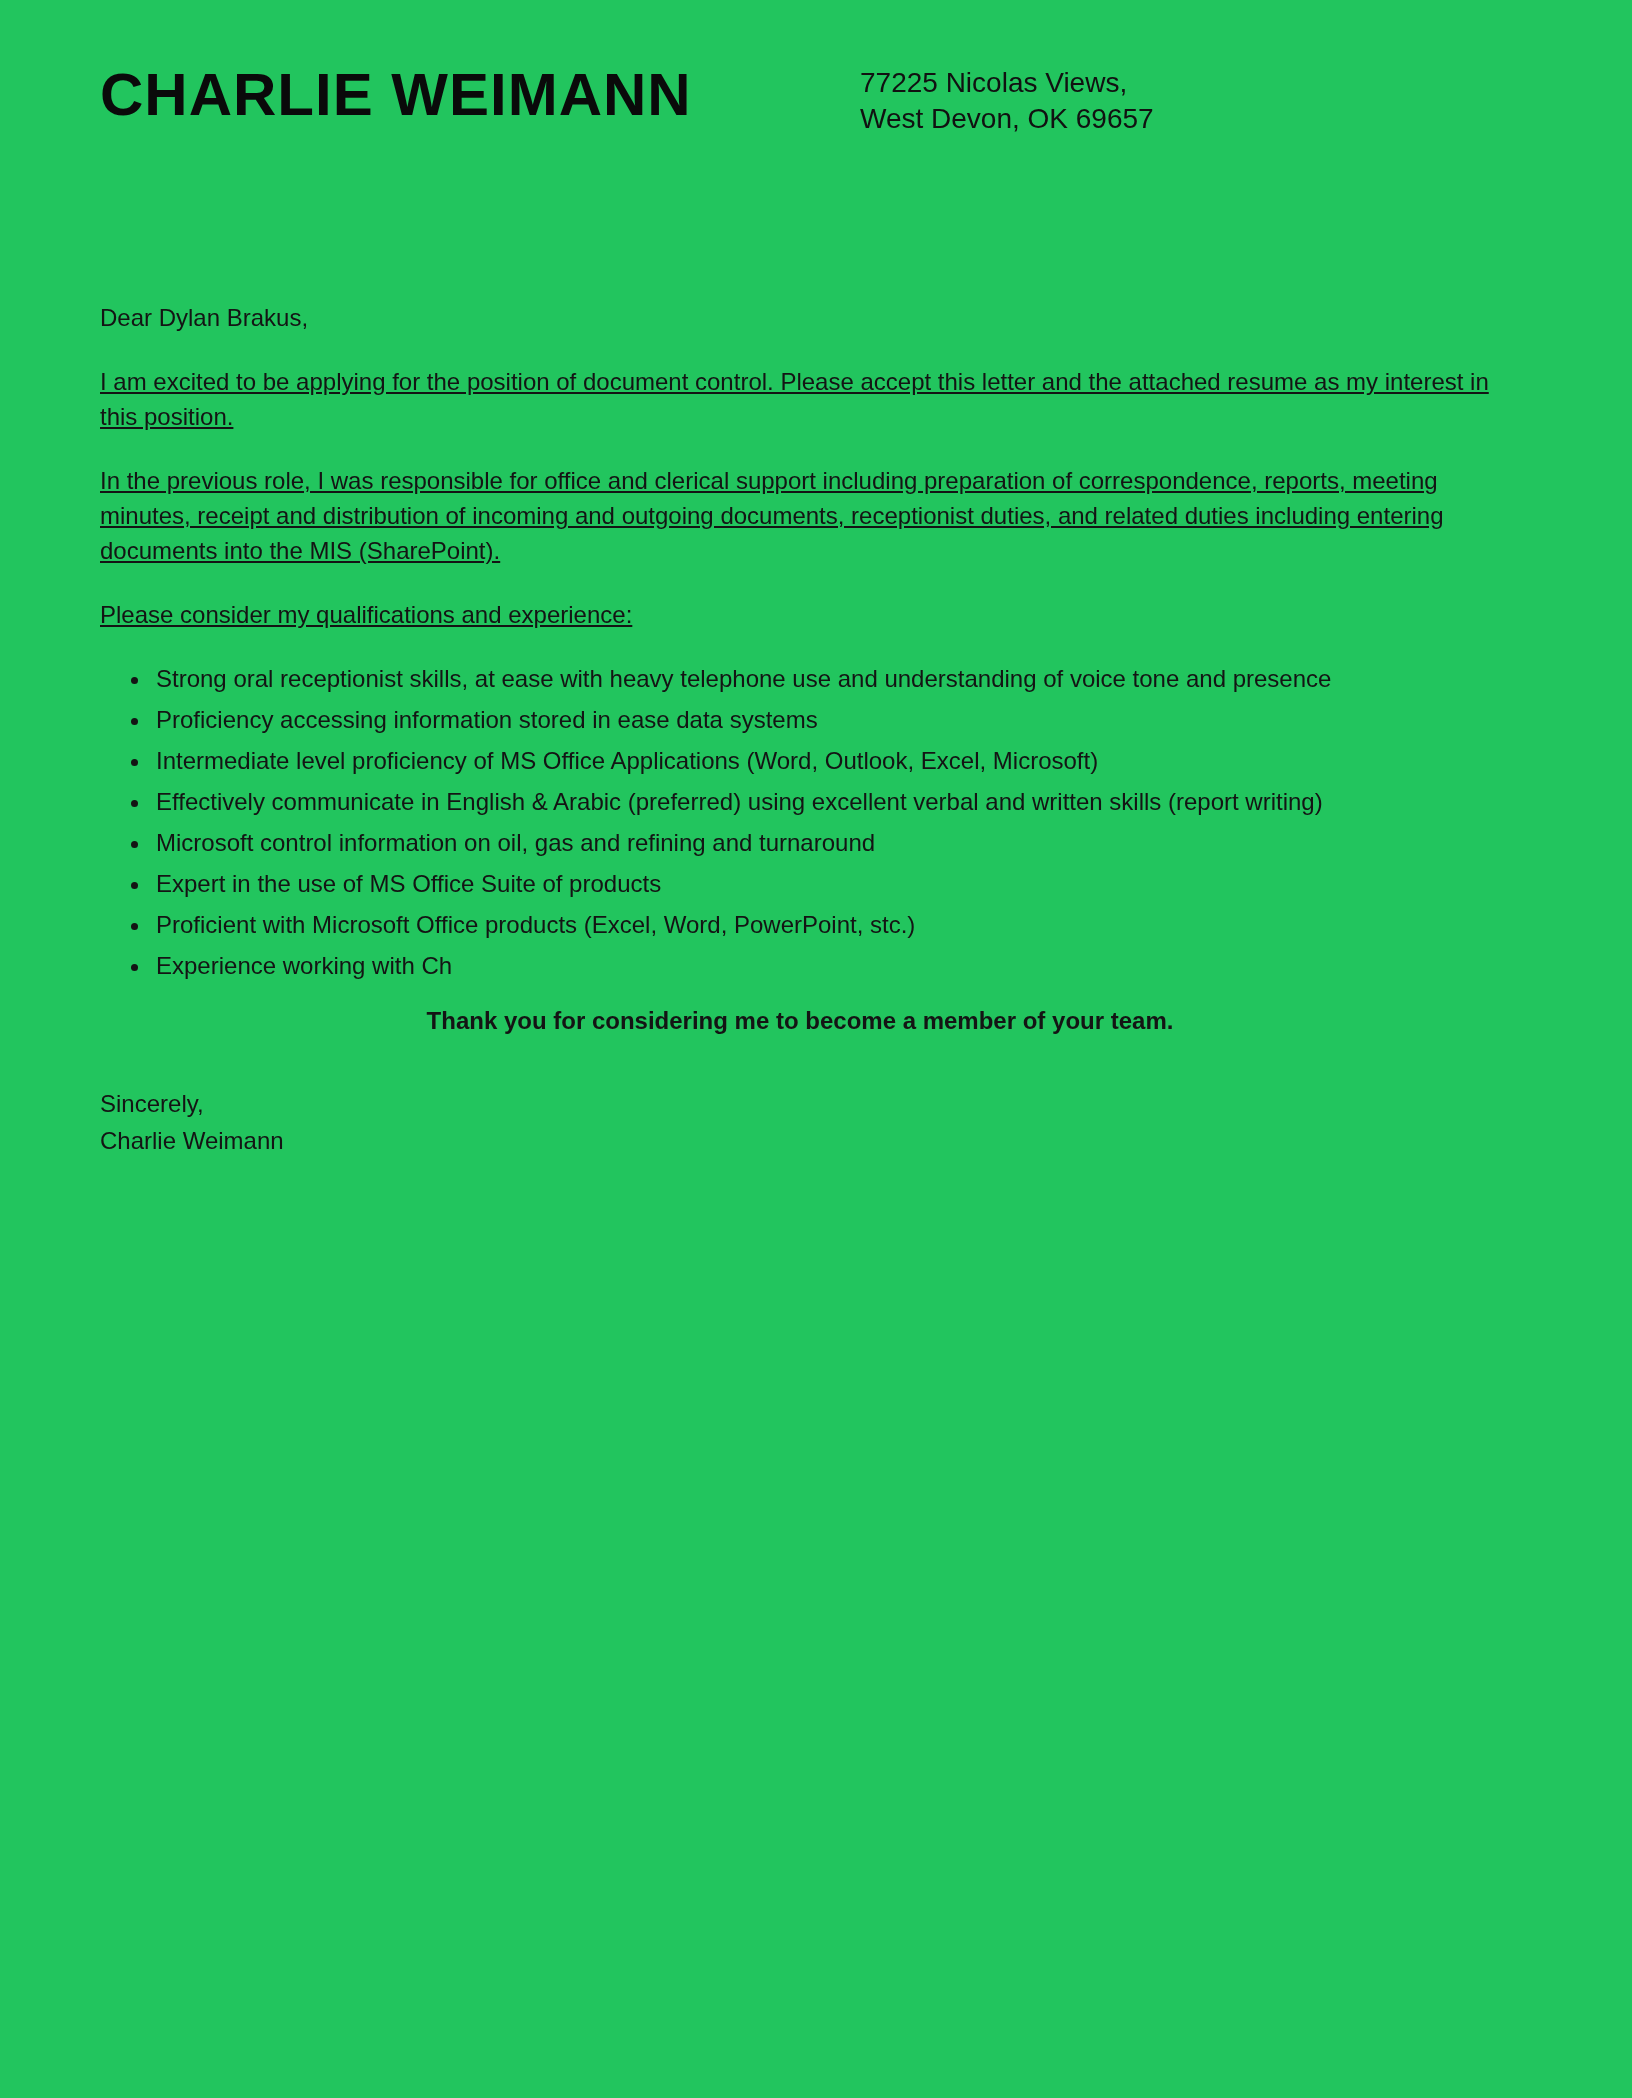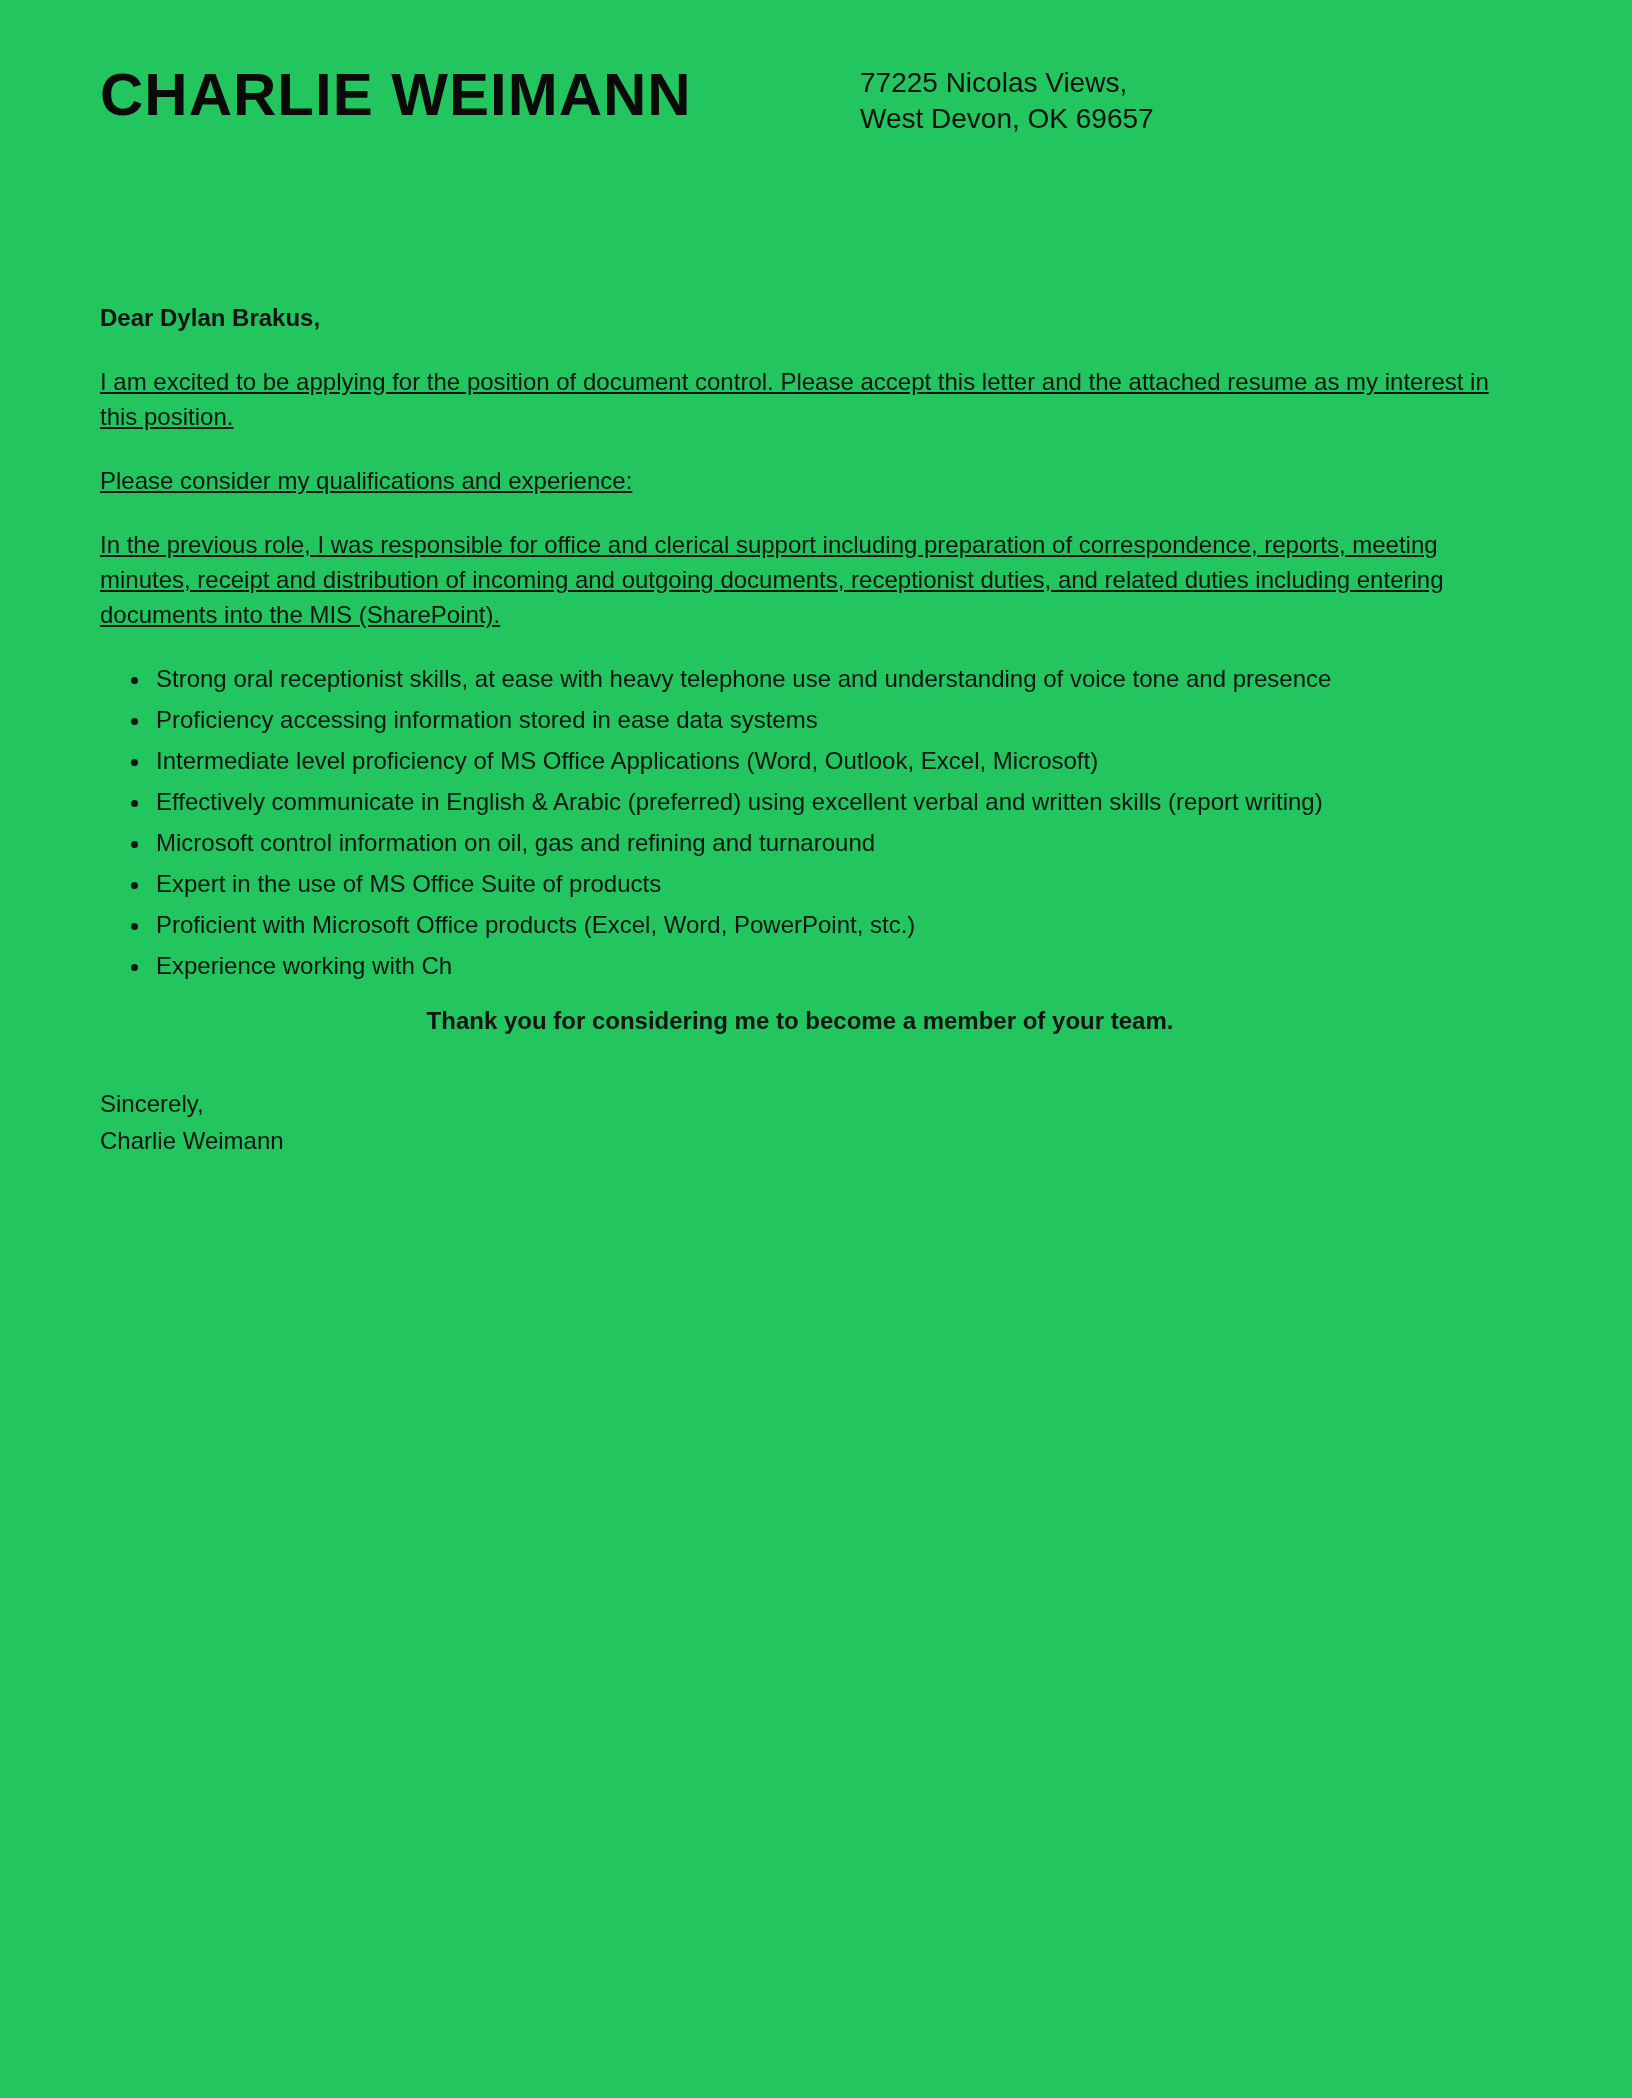"Dear Dylan Brakus," .salutation { font-weight: 700 -> 400 }
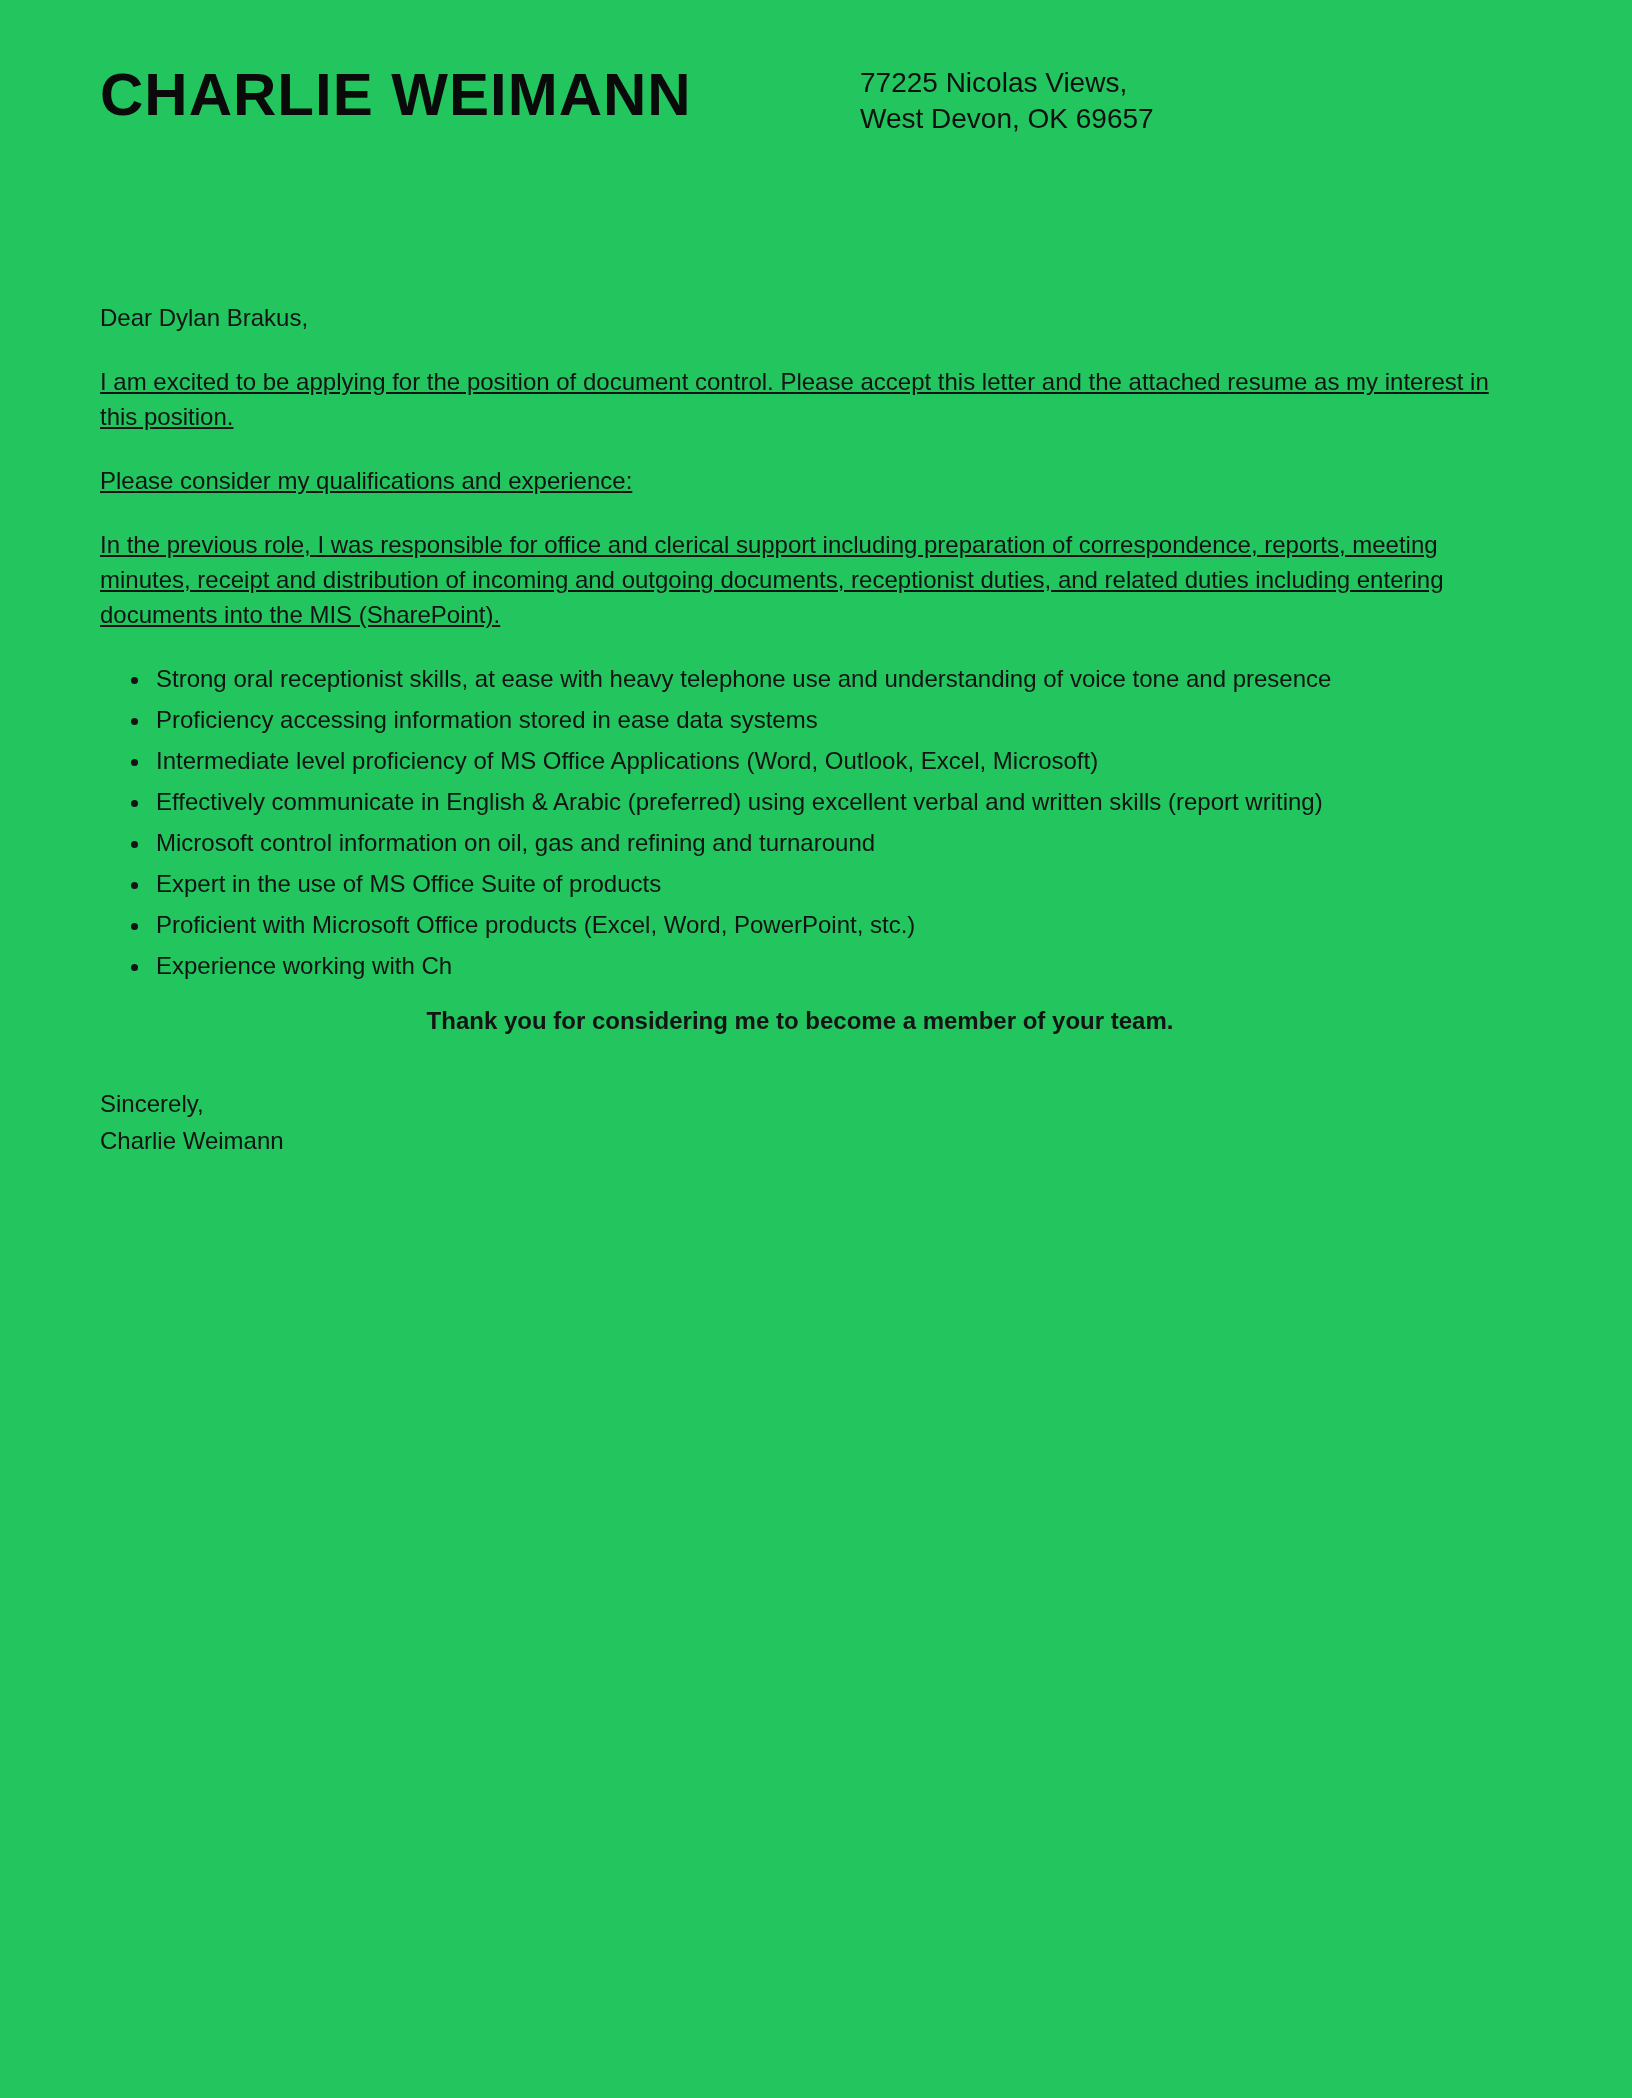"Please consider my qualifications and" p.body-text { order: before "In the previous role, I" -> after "In the previous role, I" }
